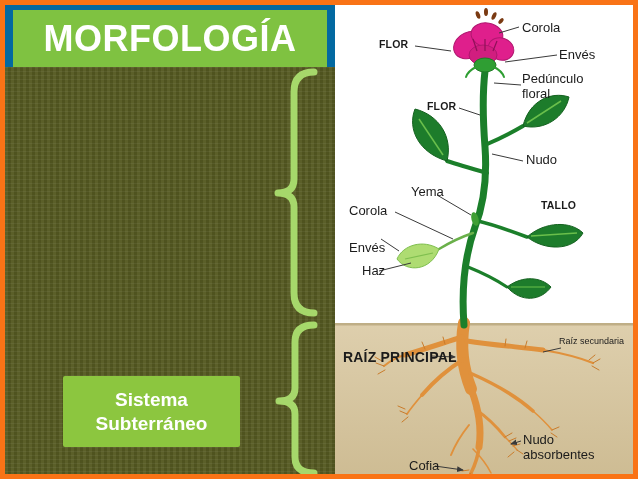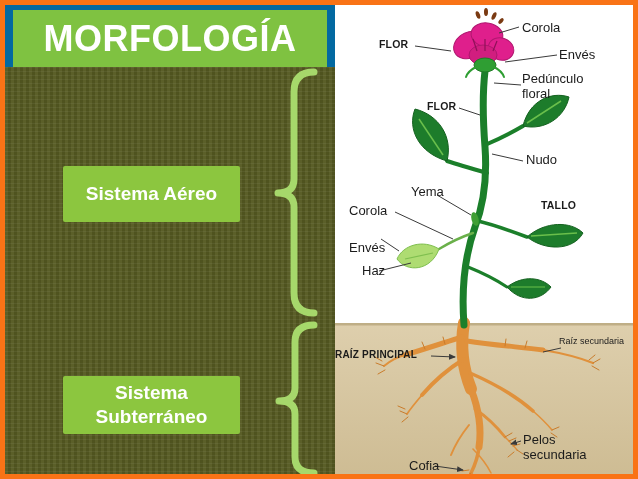"Sistema Aéreo" div.sys-box { html: <div> <span>Sistema Aéreo</span> </div> -> none }
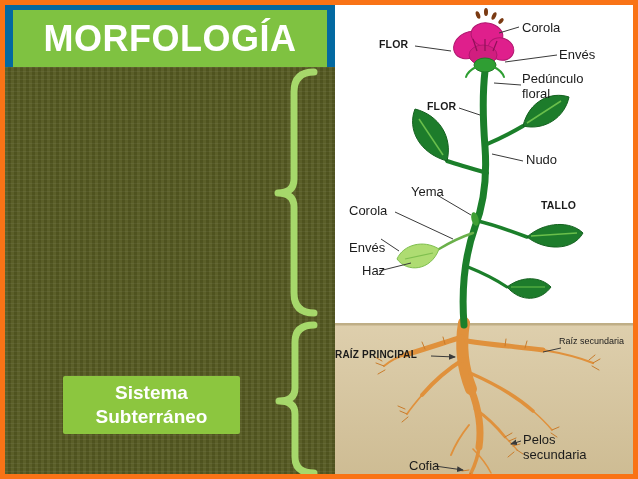"RAÍZ PRINCIPAL" div.plbl { font-size: 10px -> 14px; left: 0 -> 8px }
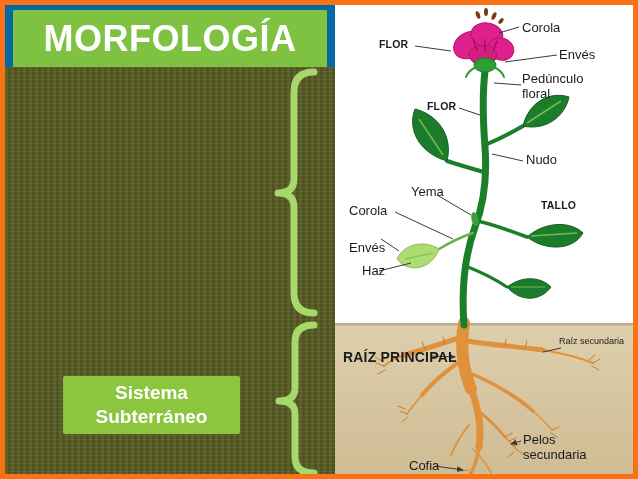"Sistema Subterráneo" #box-sub { height: 58px -> 71px }
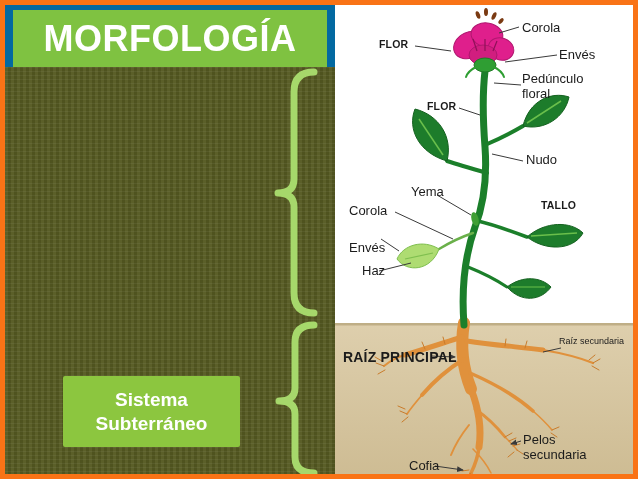"Pelos secundaria" div.plbl { text: Pelos secundaria -> Nudo absorbentes }
